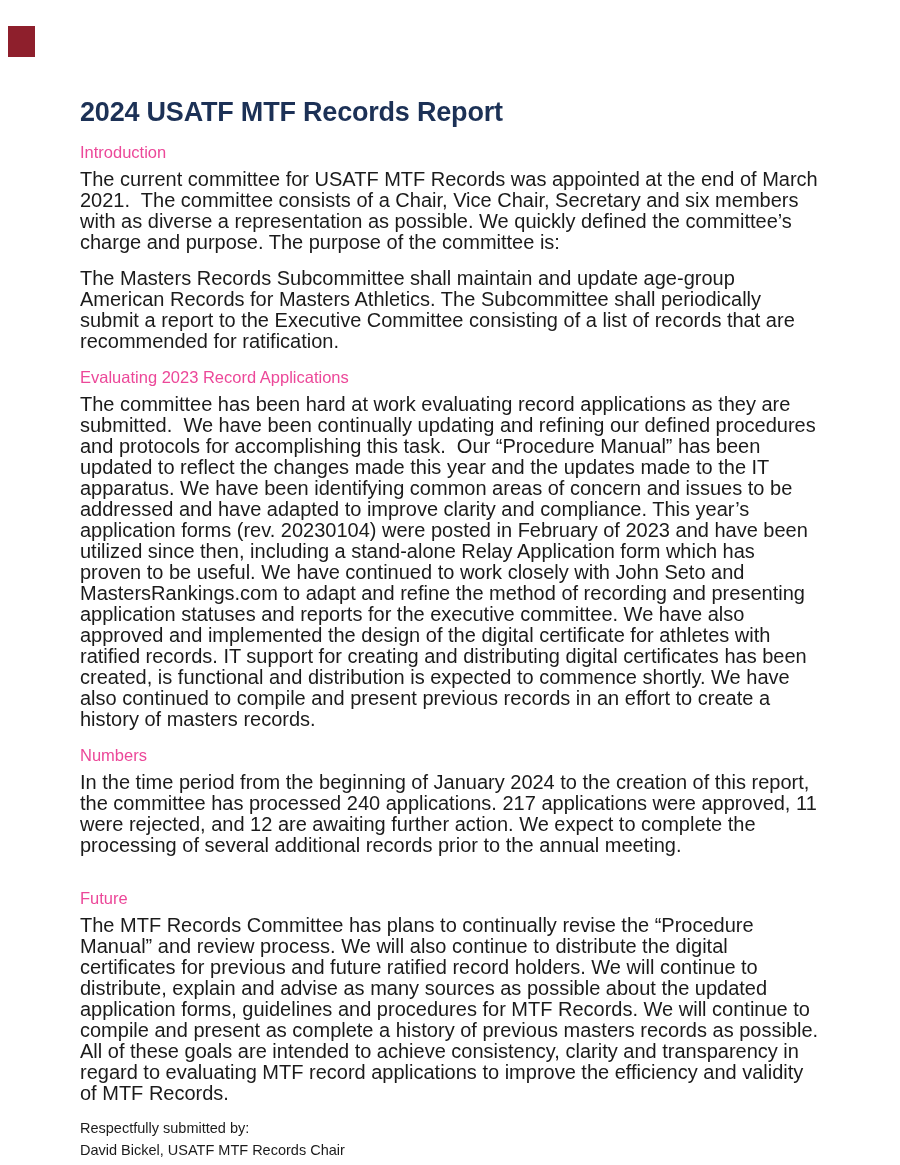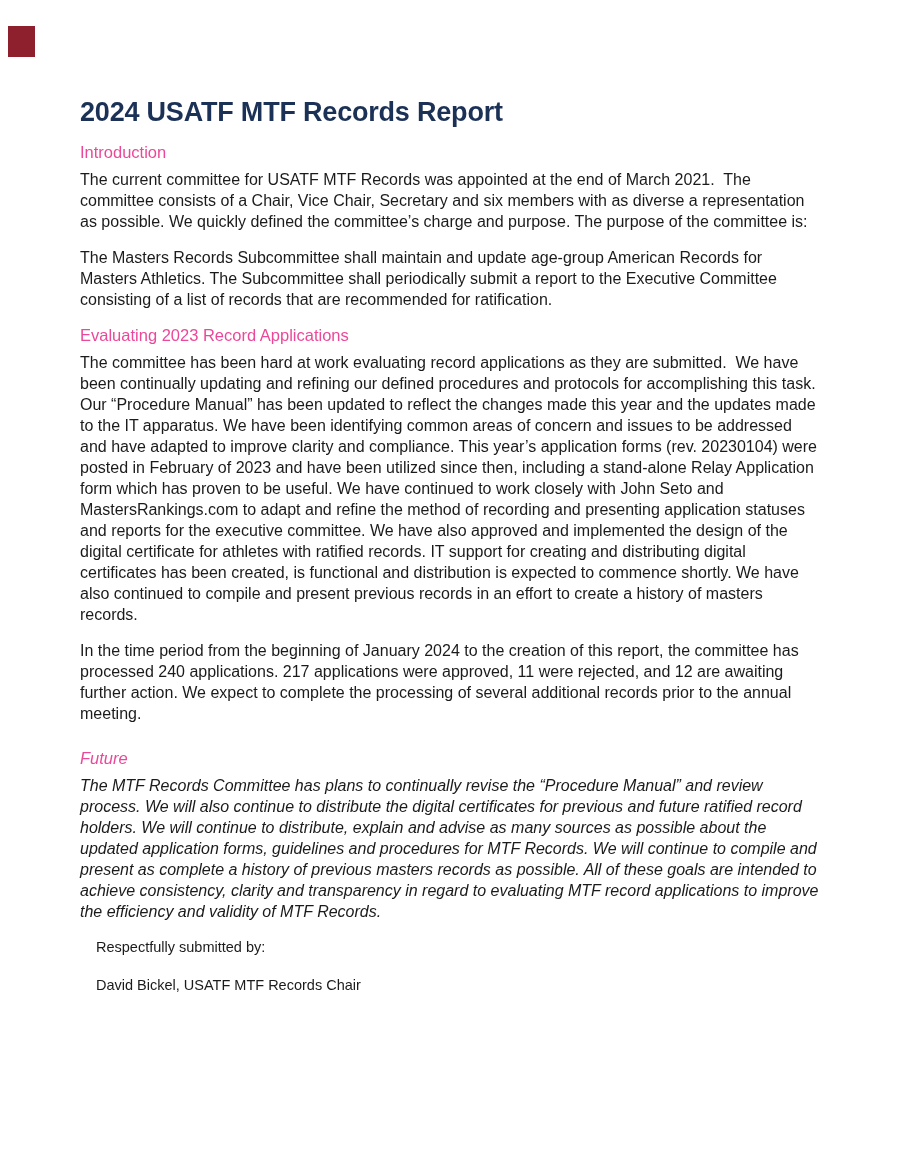"The current committee for USATF" .sec p { font-size: 16px -> 20px }
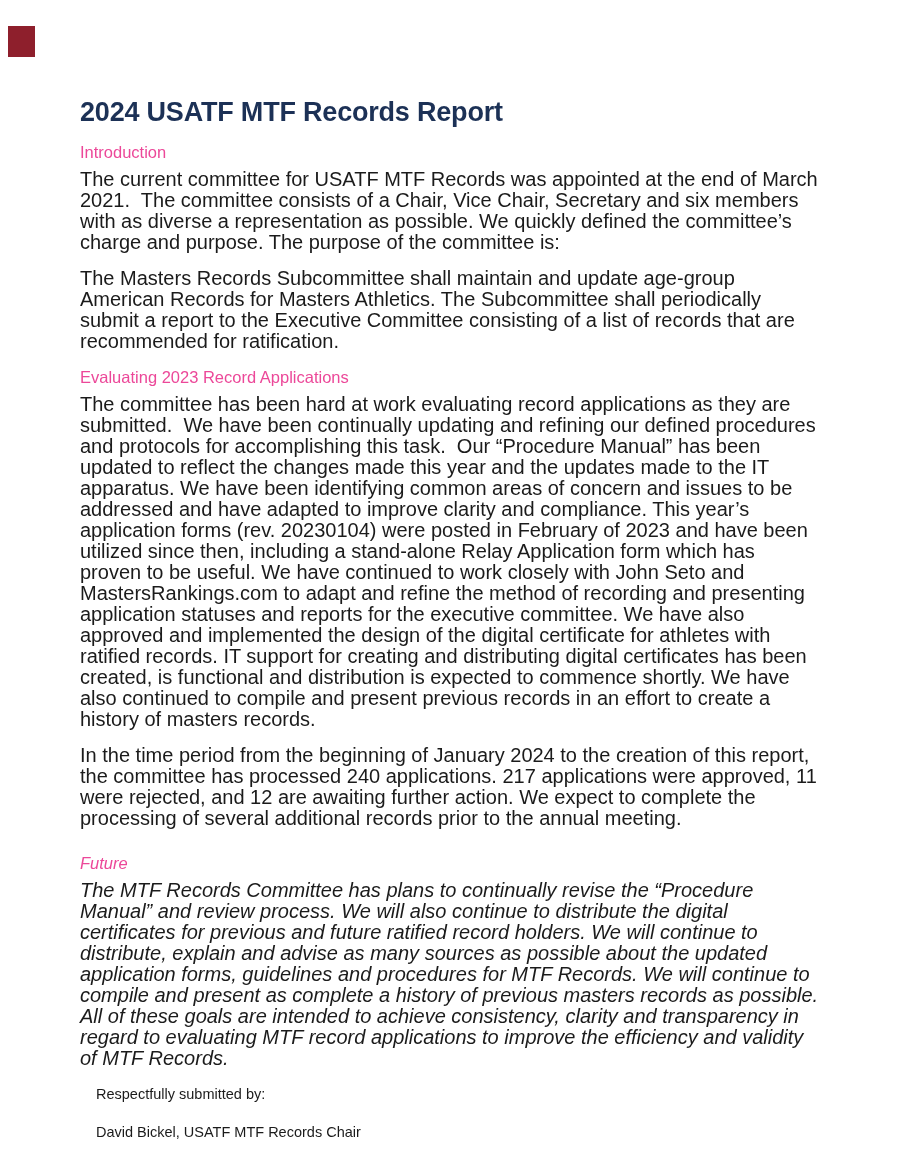"Numbers" h2.sec-heading { html: none -> <h2>Numbers</h2> }
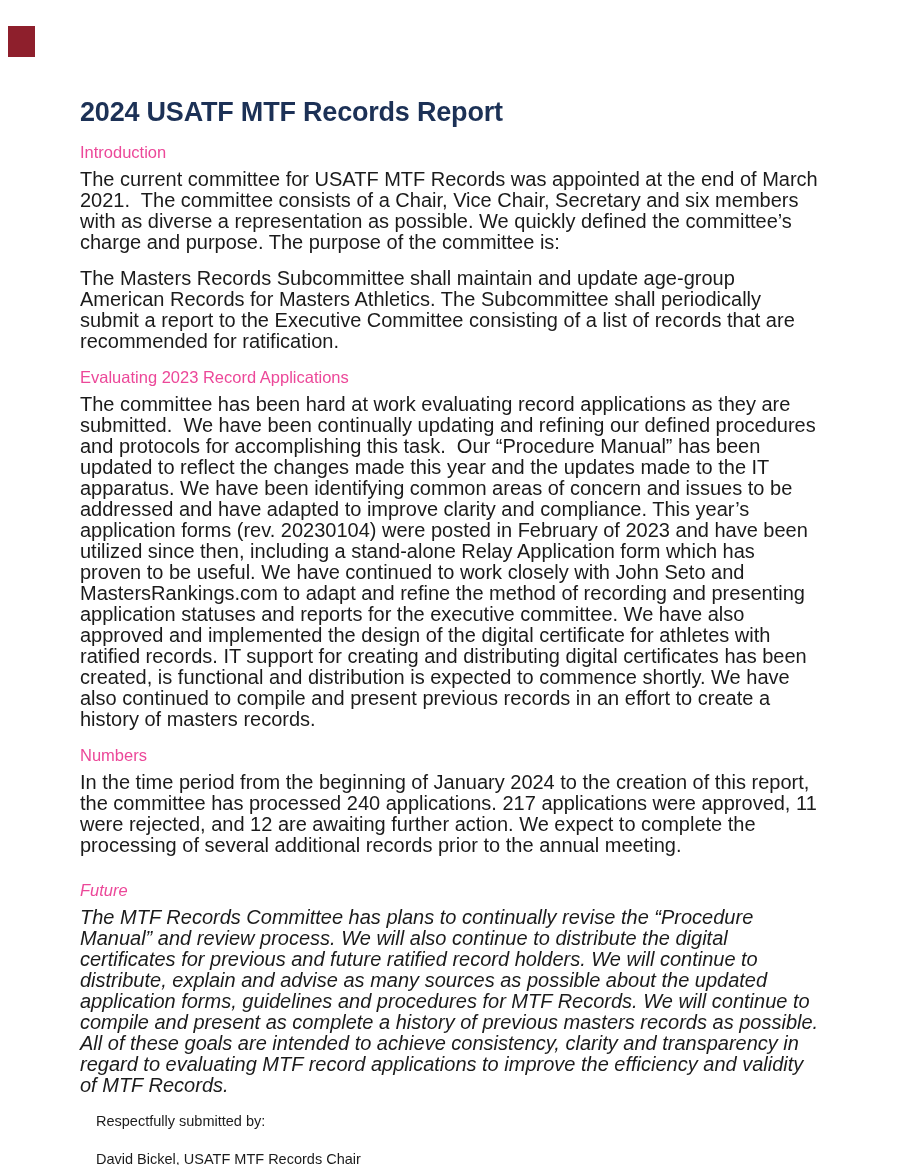"Future" .sec-future { font-style: italic -> none; margin-top: 24px -> 32px }
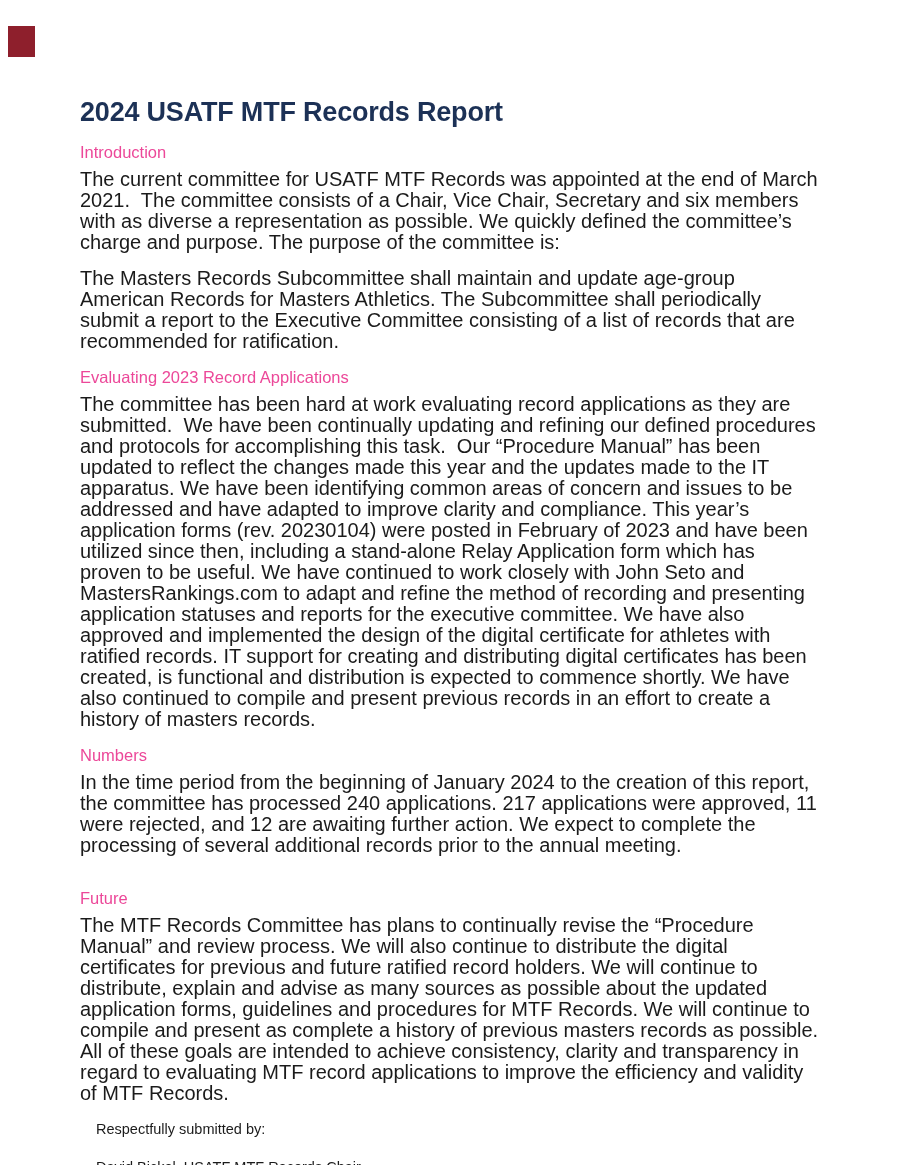"Respectfully submitted by:" .signoff p { margin: 16px -> 0 }
